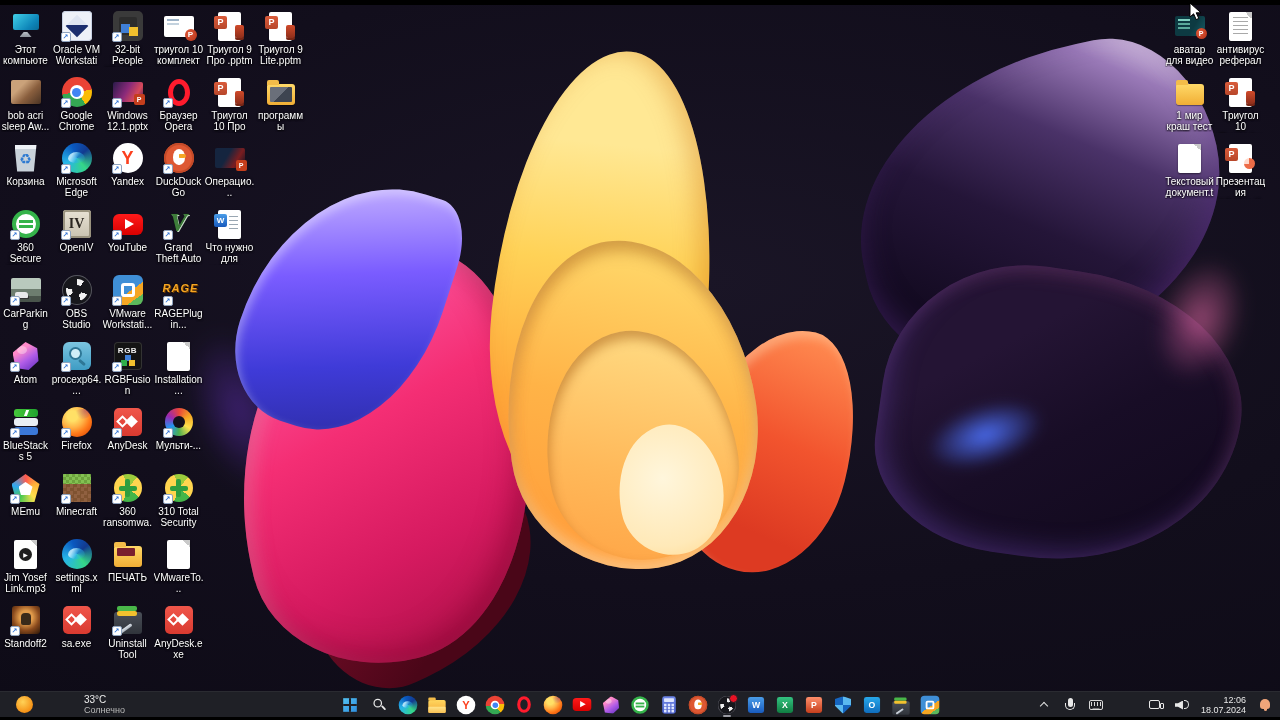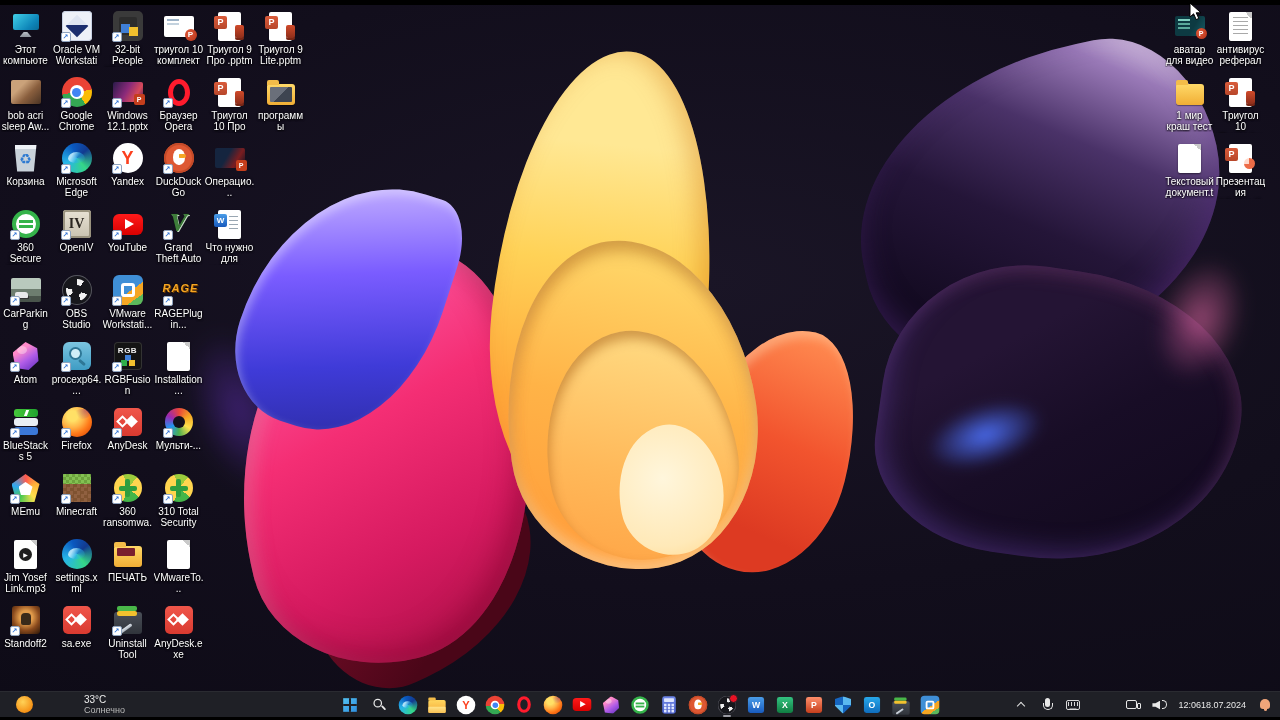"12:06" .clock { flex-direction: none -> column }
